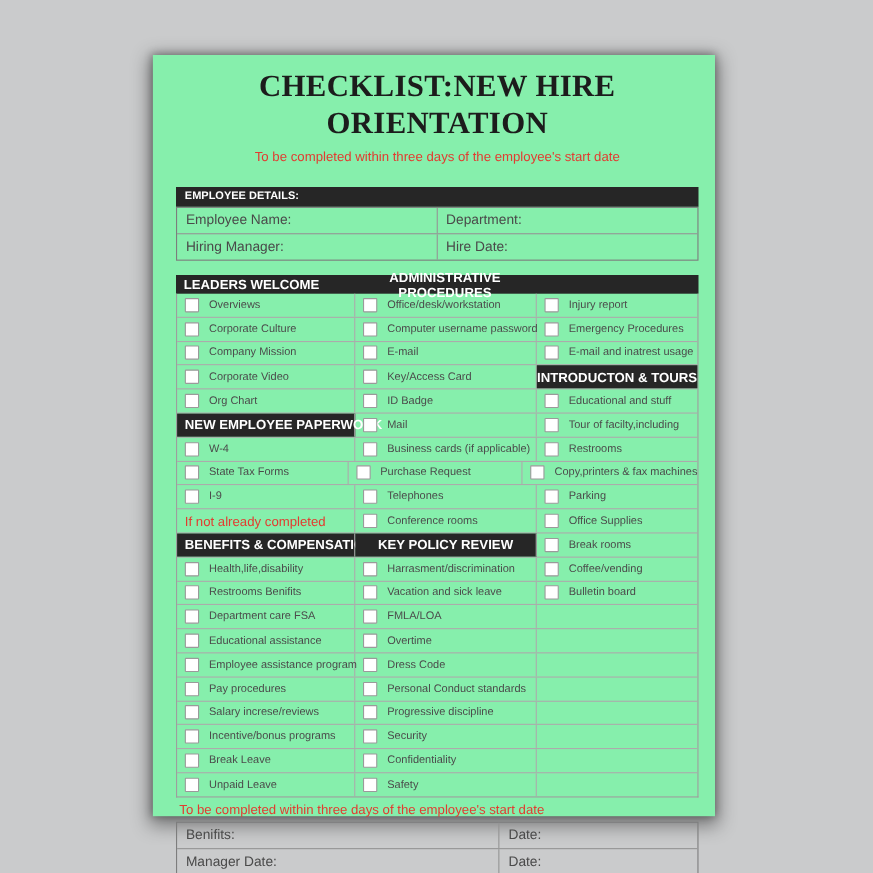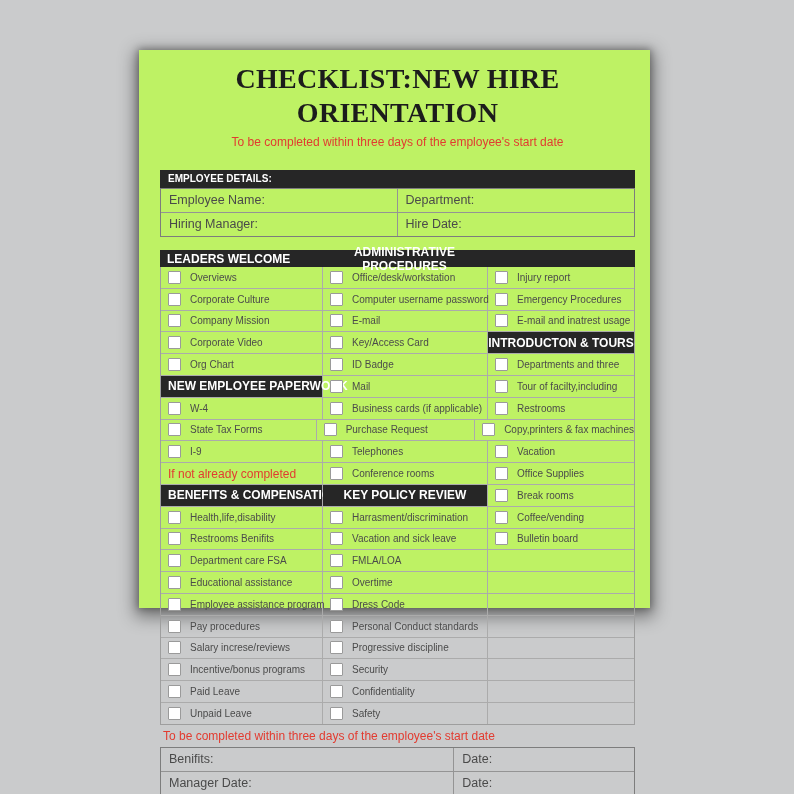"CHECKLIST:NEW HIRE ORIENTATION" .page { background: #bef264 -> #86efac; height: 558px -> 692px }
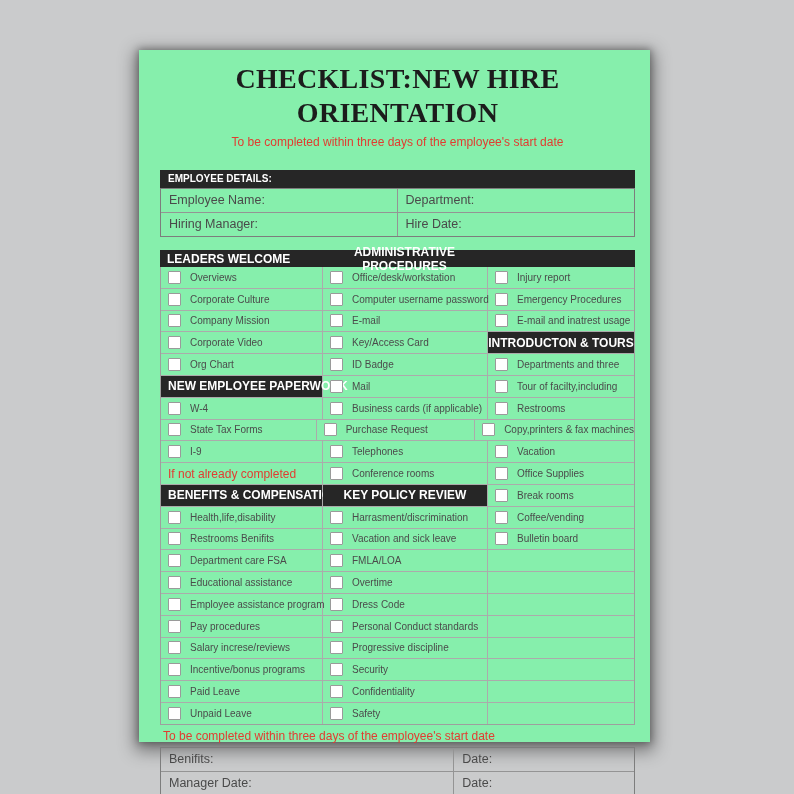"Departments and three" span.lbl { text: Departments and three -> Educational and stuff }
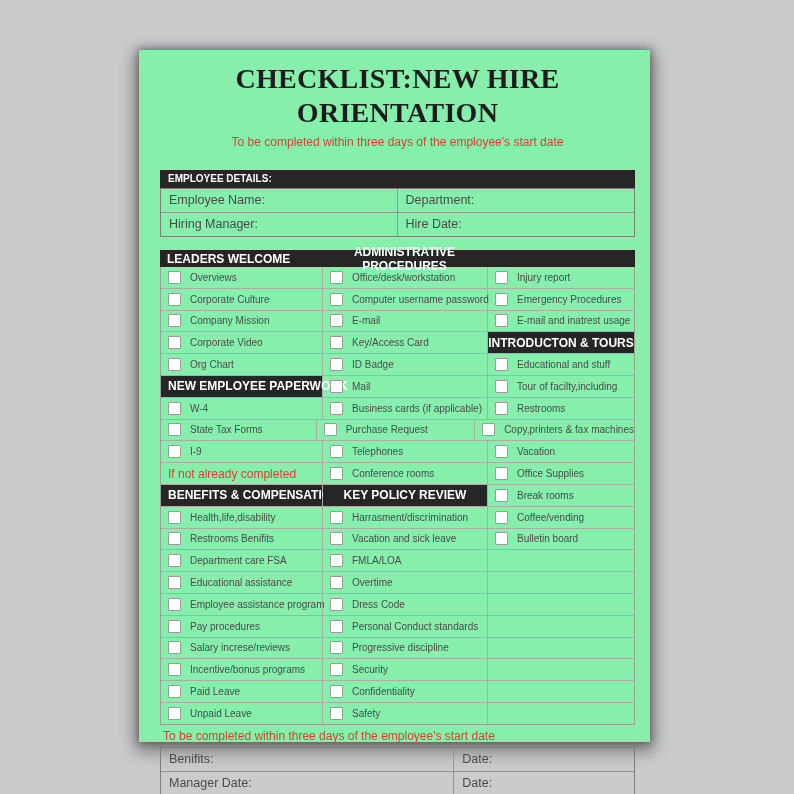"Vacation" span.lbl { text: Vacation -> Parking }
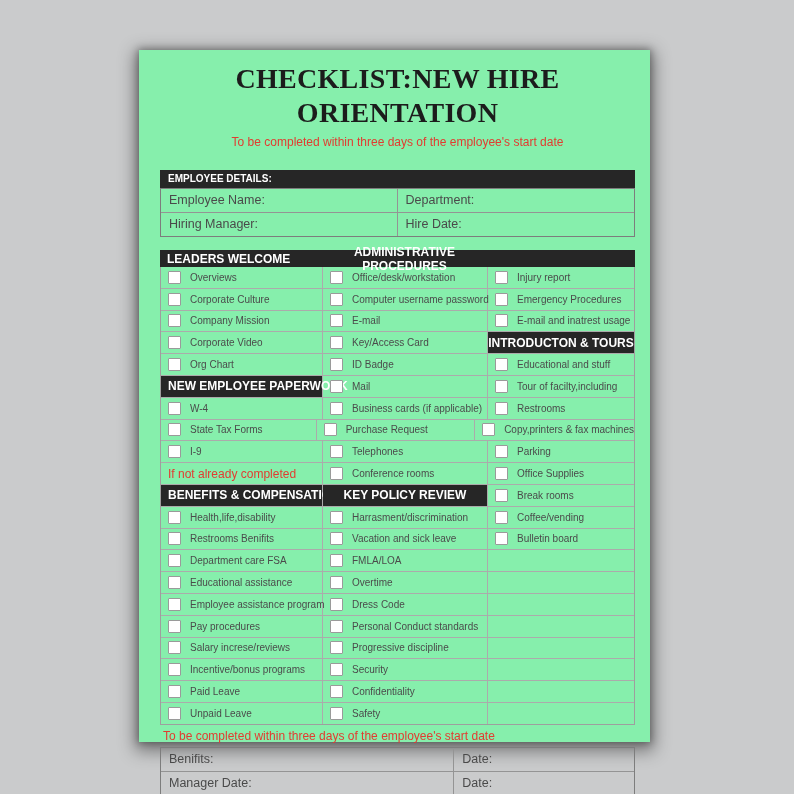"Paid Leave" span.lbl { text: Paid -> Break }
